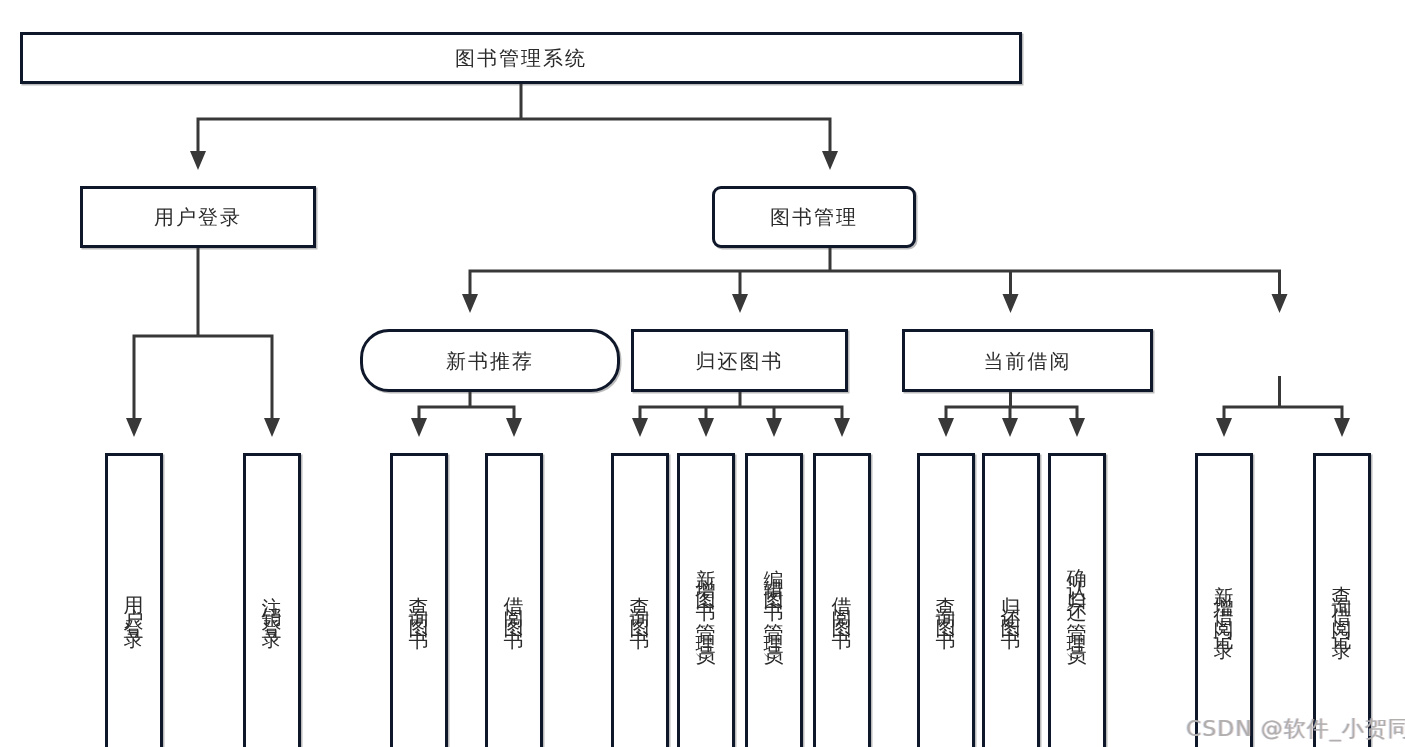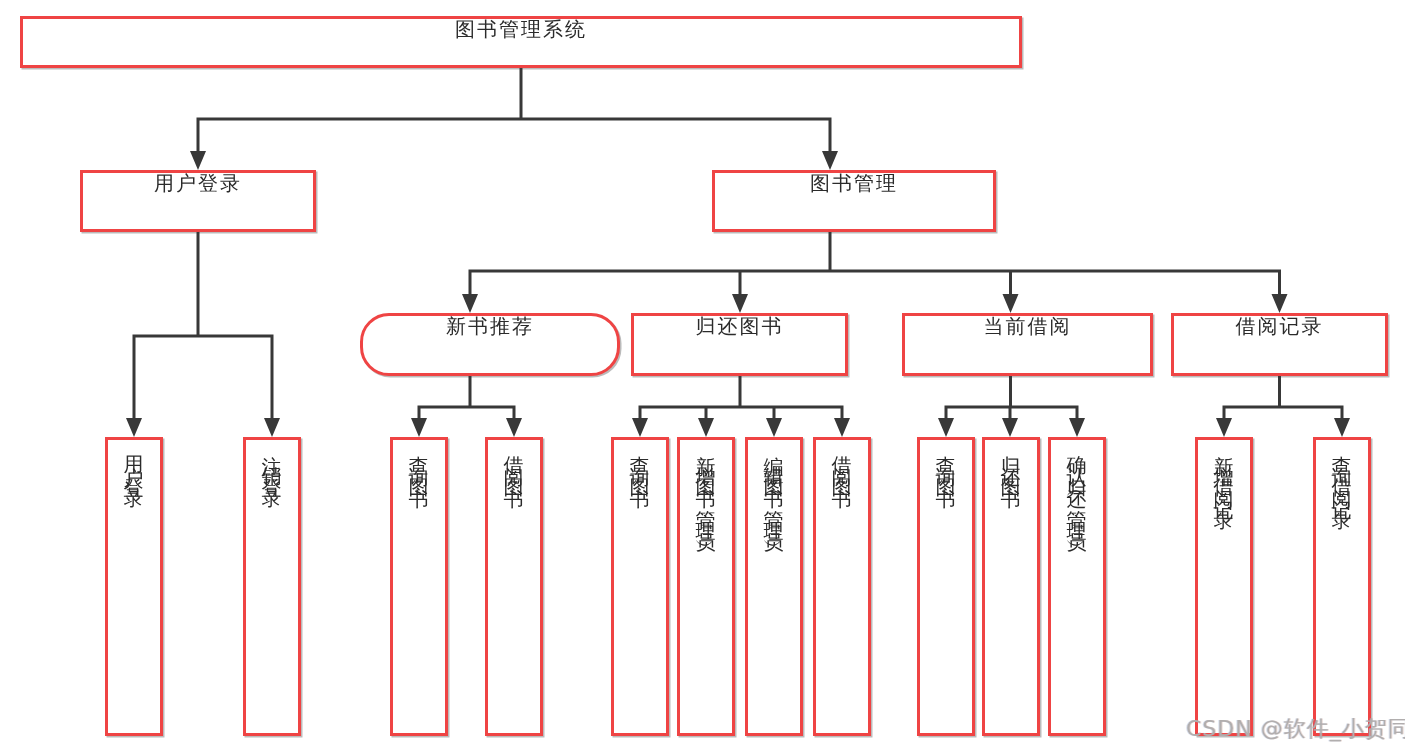"图书管理系统" .box { align-items: none -> center; border: 3px solid #ef4444 -> 3px solid #0f172a; margin-top: none -> 16px }
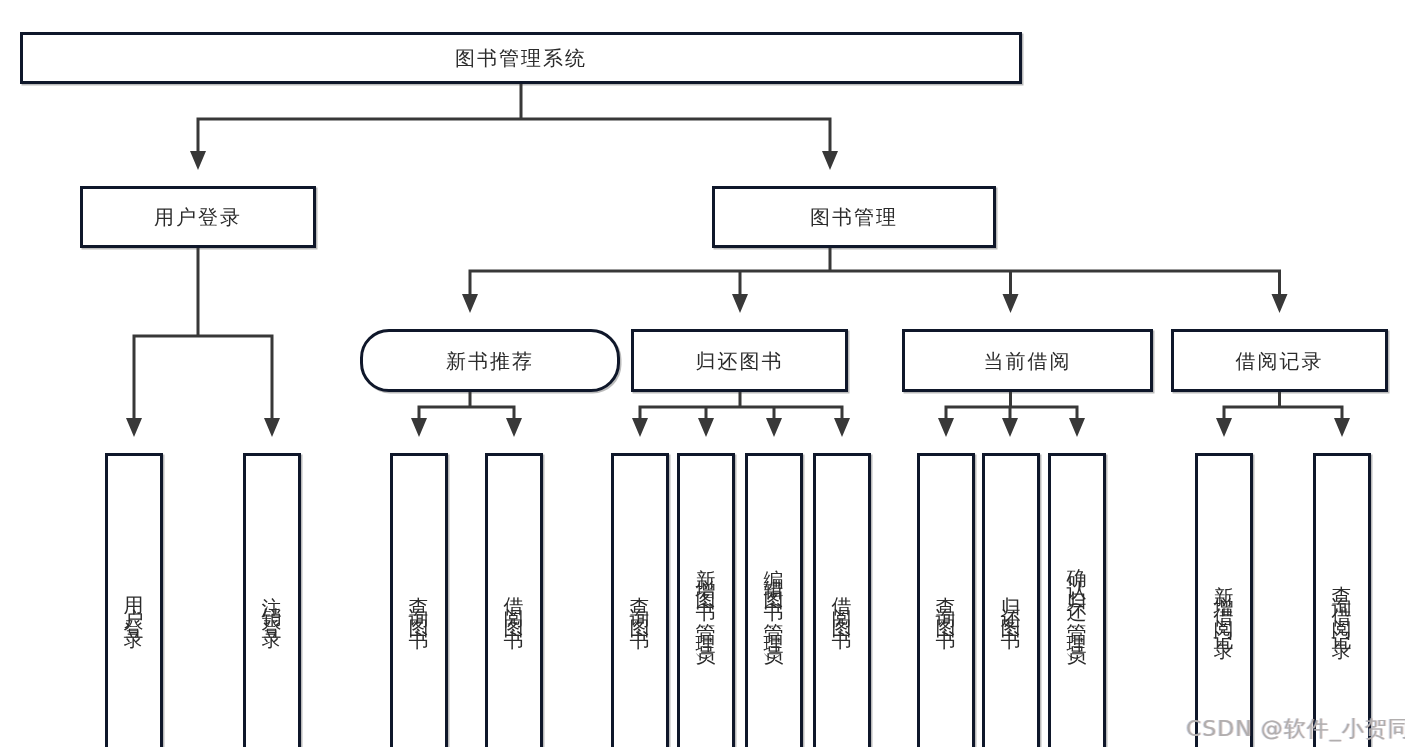"图书管理" .pos-manage { border-radius: none -> 9px; width: 284px -> 204px }
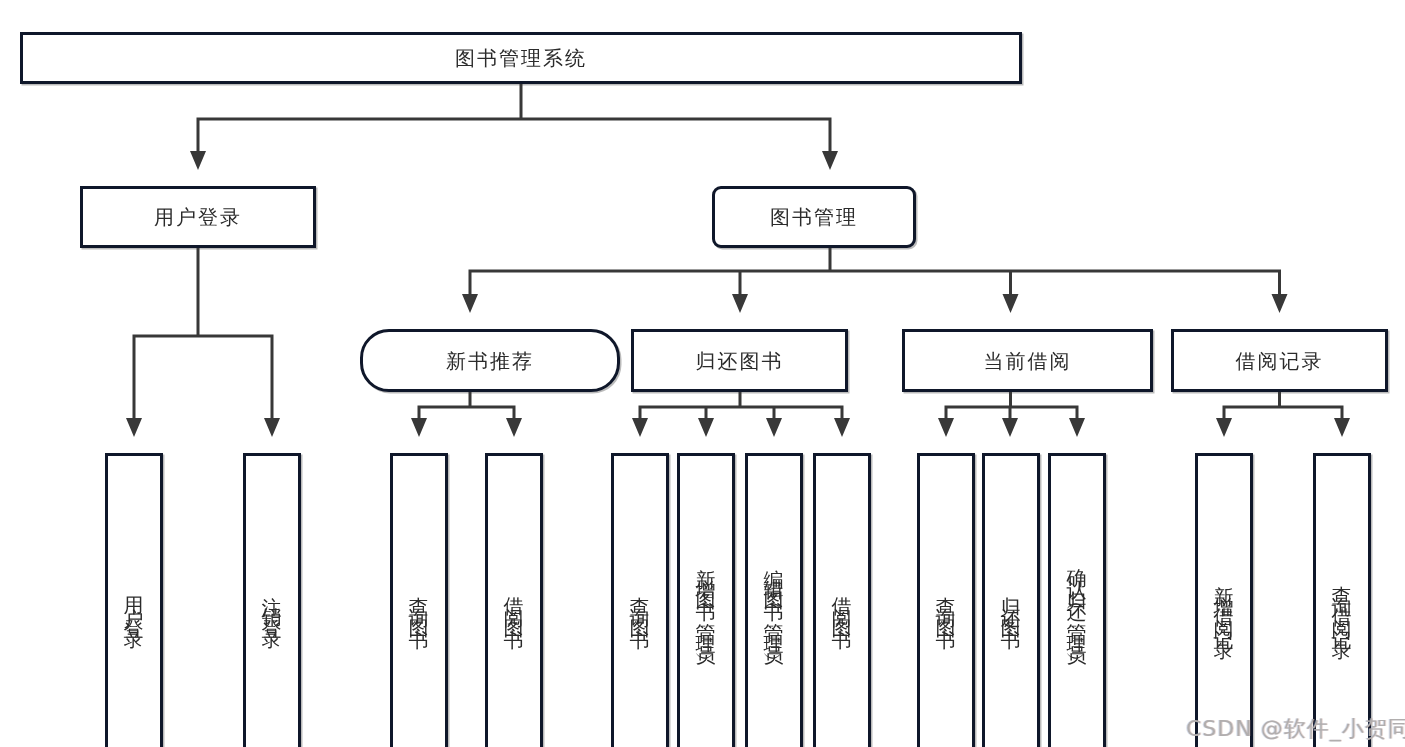"借阅记录" div.box { html: <div> <span>借阅记录</span> </div> -> none }
